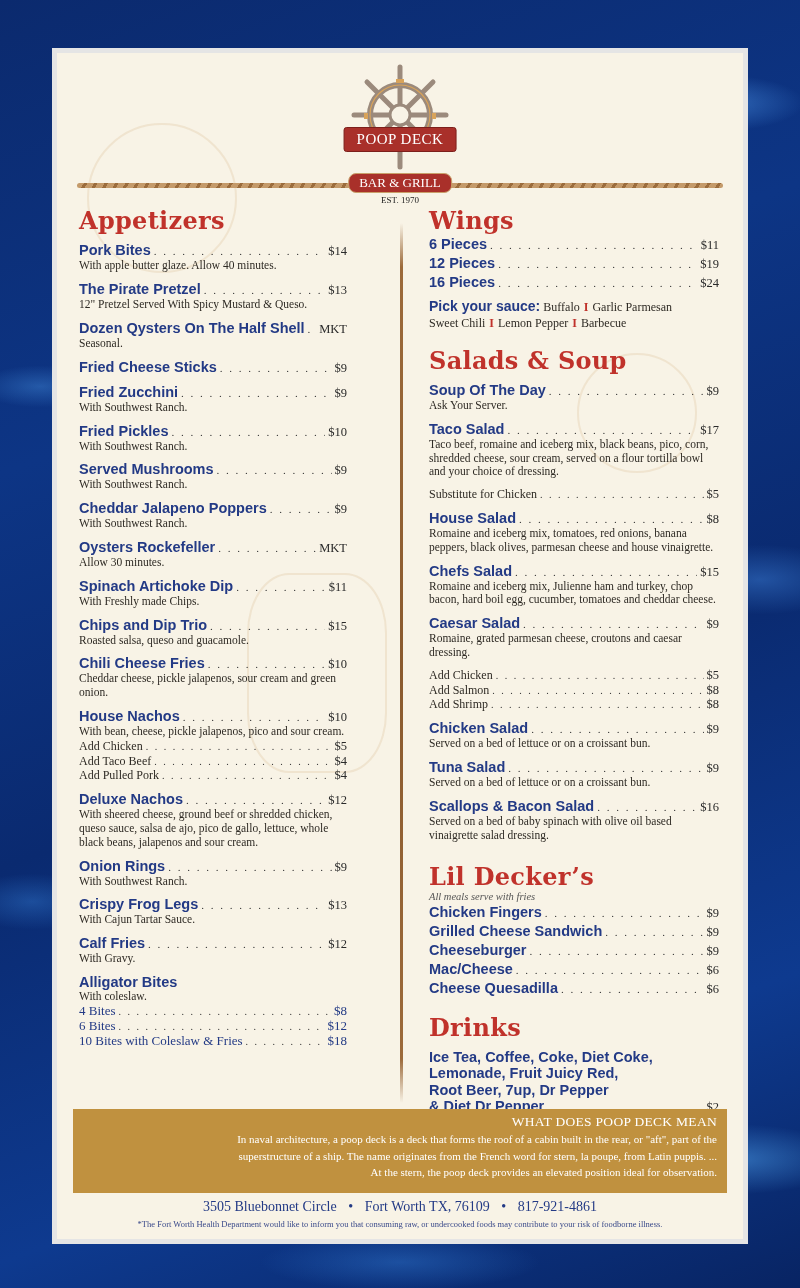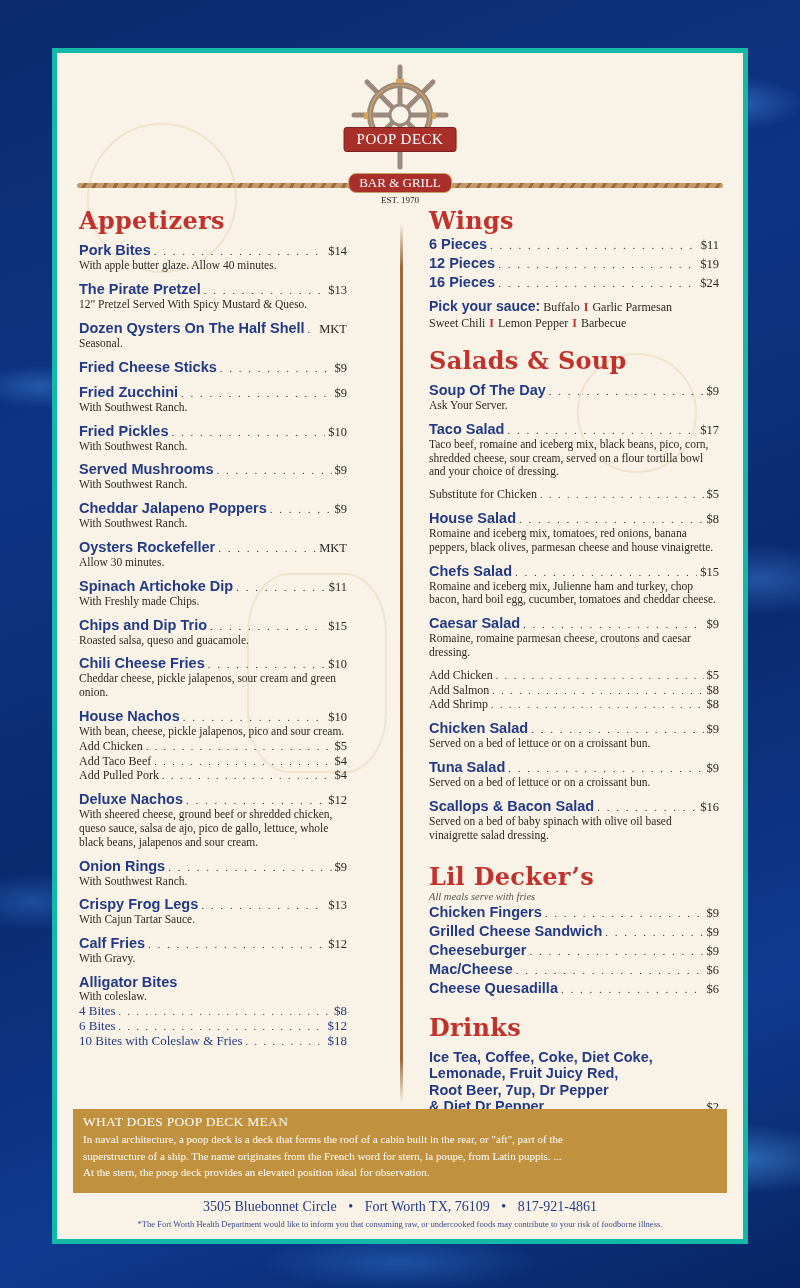"POOP DECK" .frame { background: #14b8a6 -> #e5e5e5 }
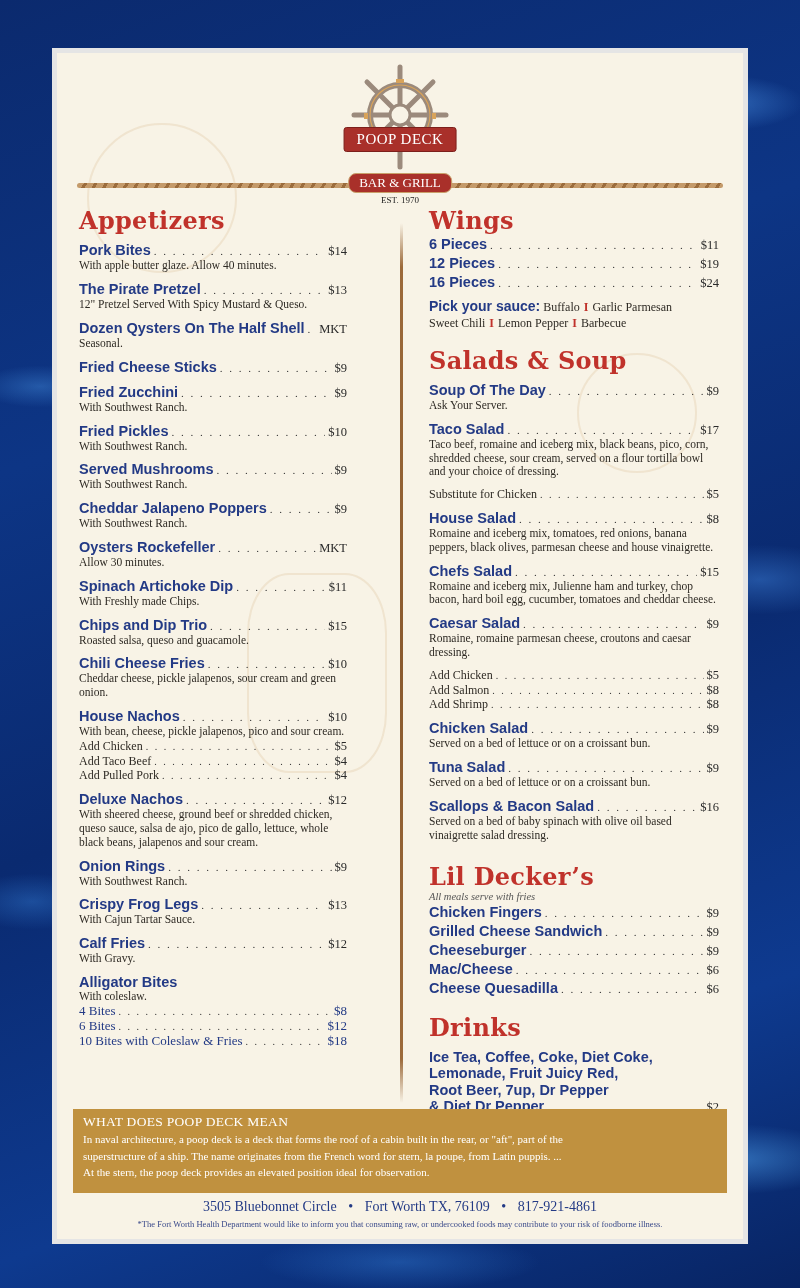"Romaine, romaine parmesan cheese," div.desc { text: romaine -> grated }
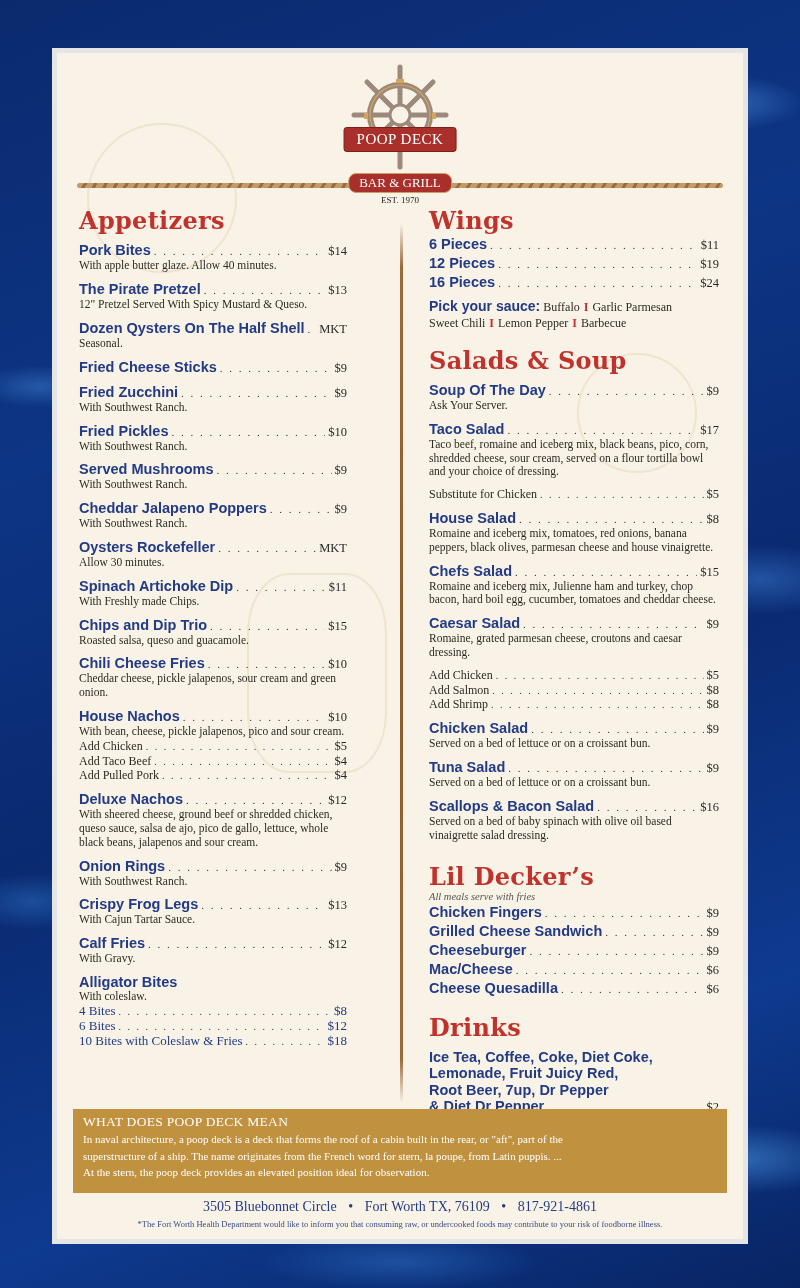"WHAT DOES POOP DECK MEAN" .meaning { text-align: left -> right }
